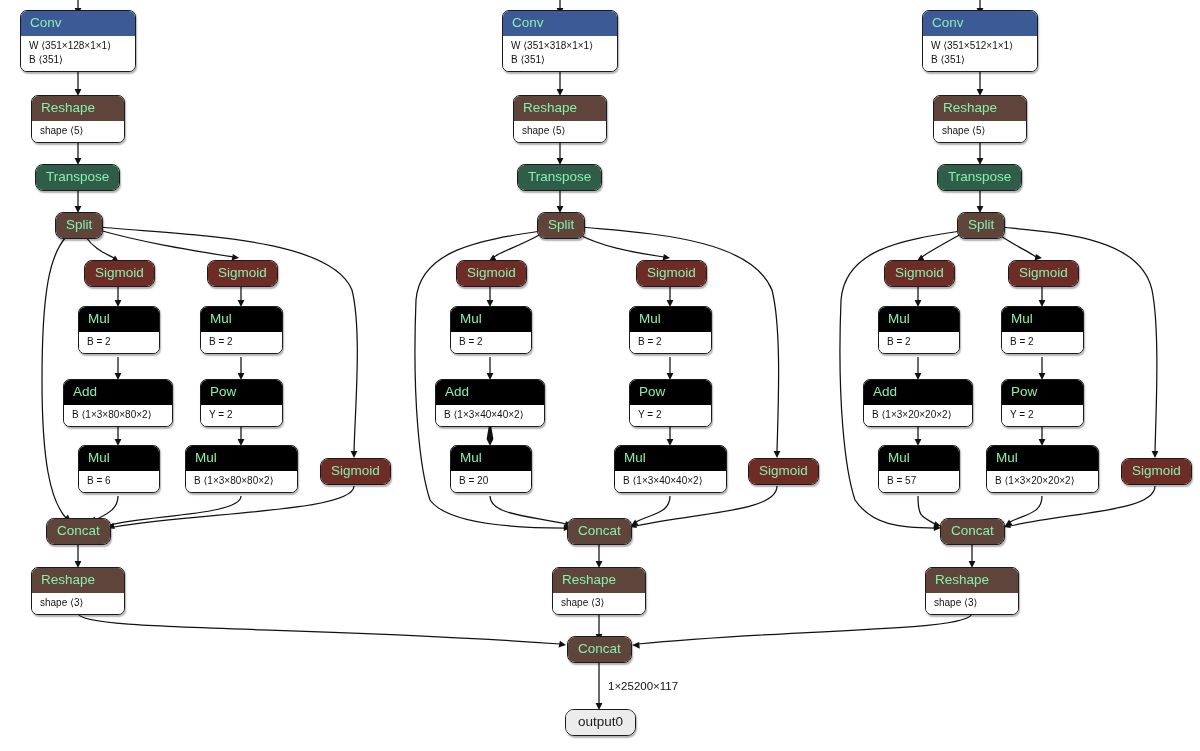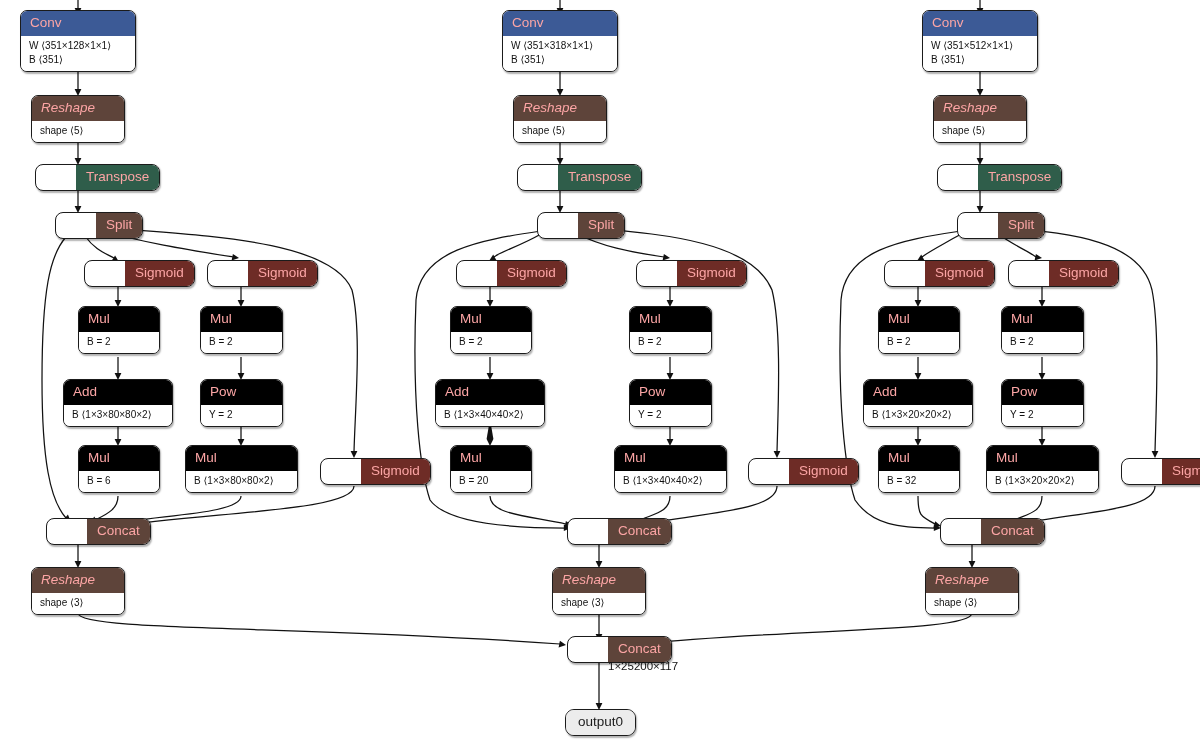"Conv" .node .hdr { color: #fca5a5 -> #86efac }
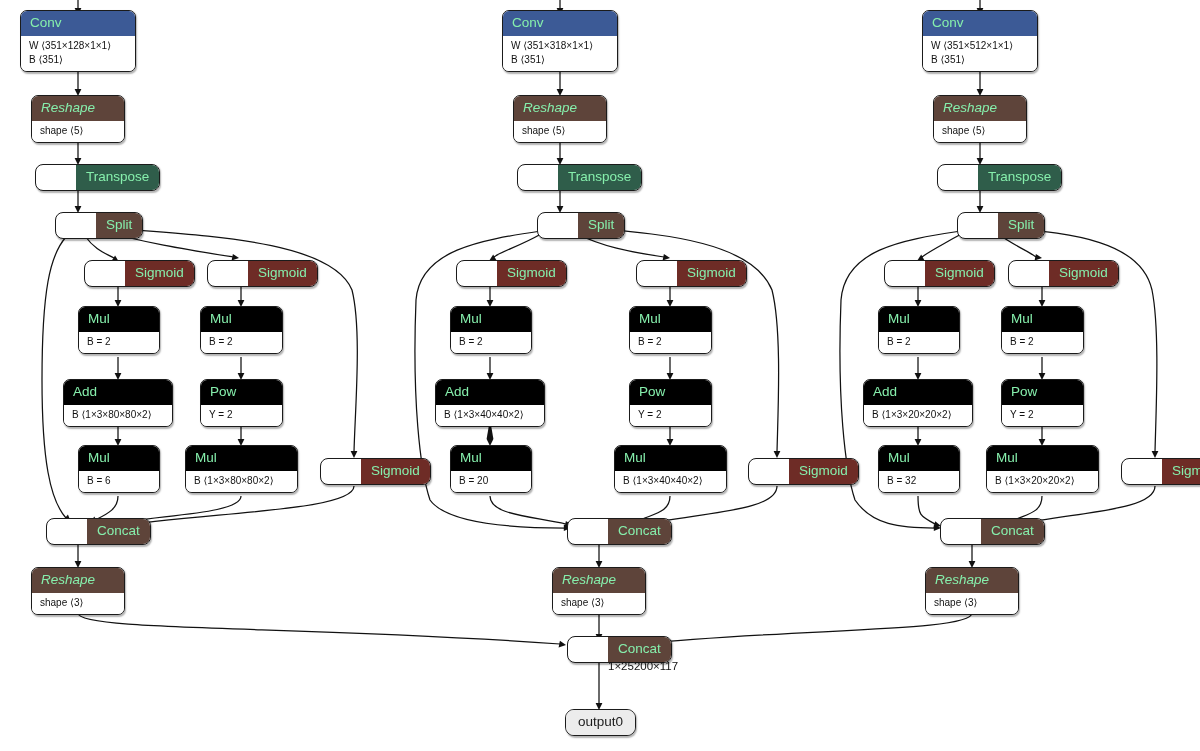"Reshape" .hdr-reshape { font-style: italic -> none }
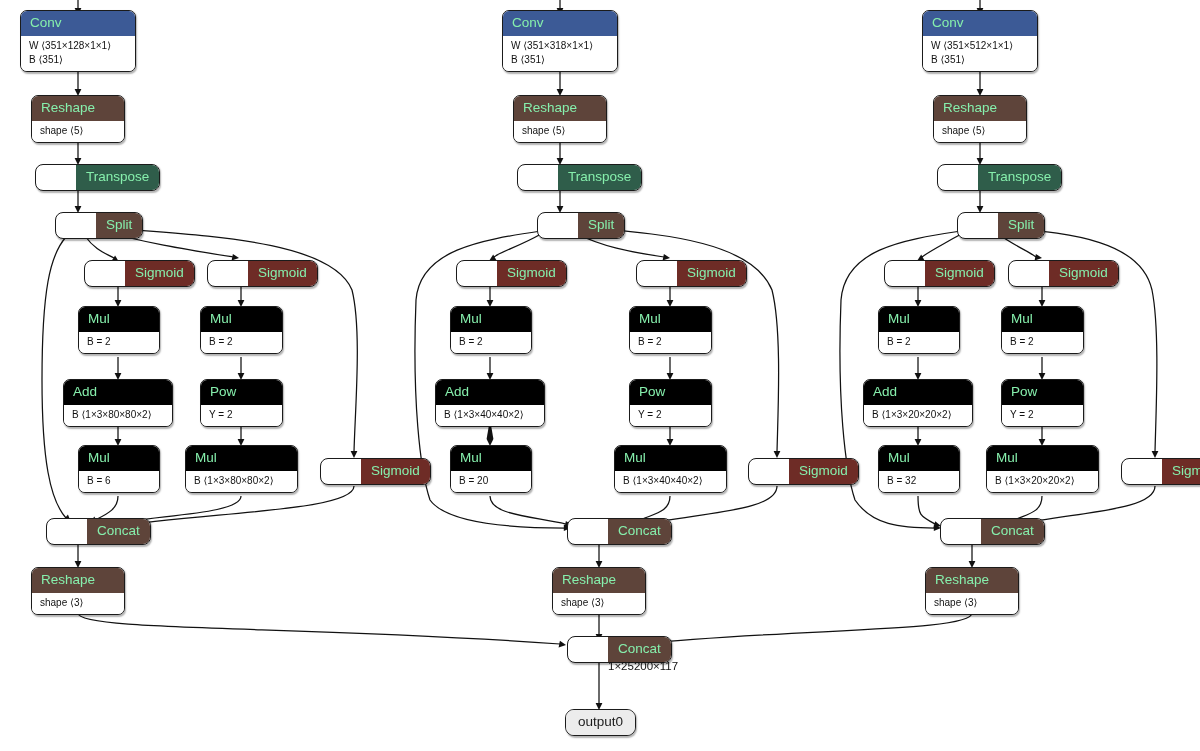"Transpose" .node.pill { padding-left: 40px -> none }
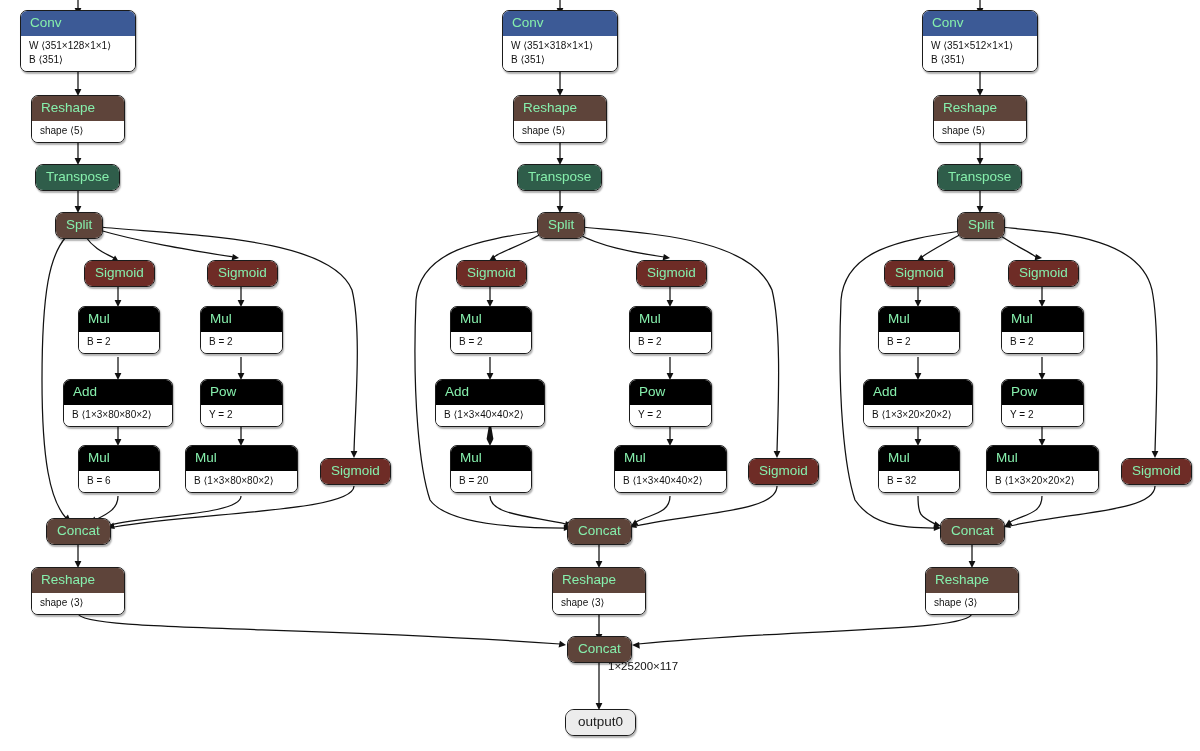"B = 32" div.attr { text: 32 -> 57 }
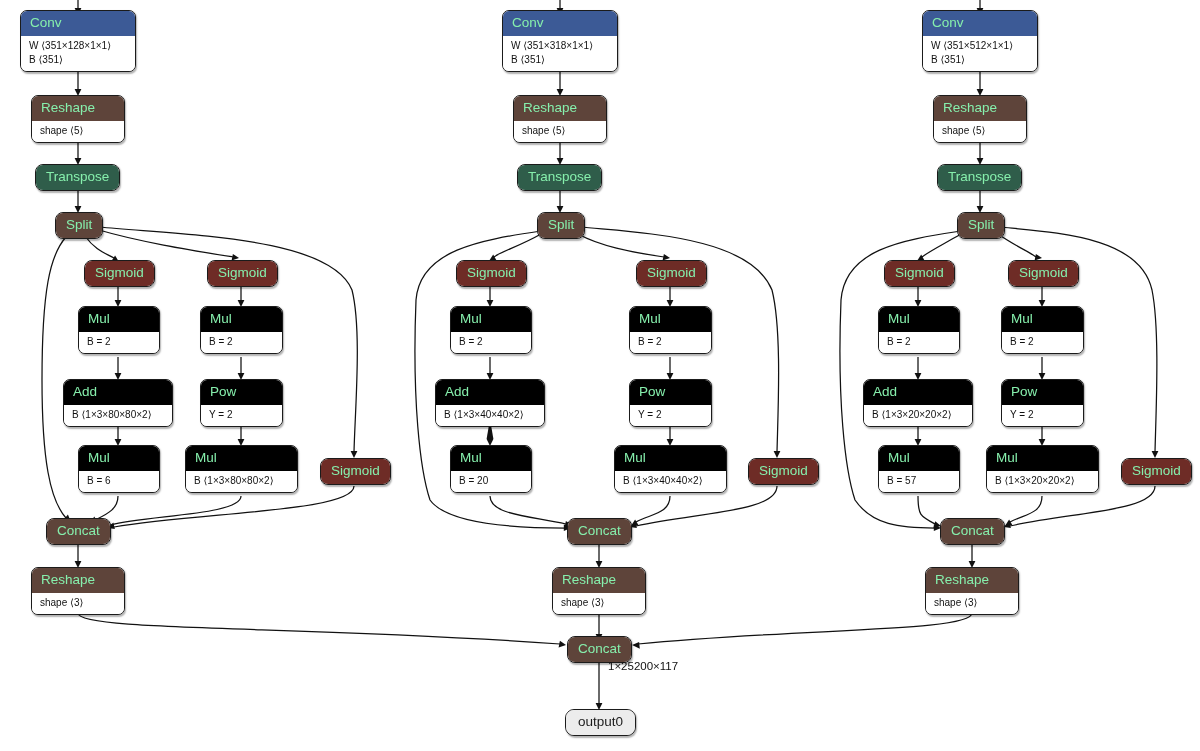"1×25200×117" div.edge-label { top: 660px -> 680px }
